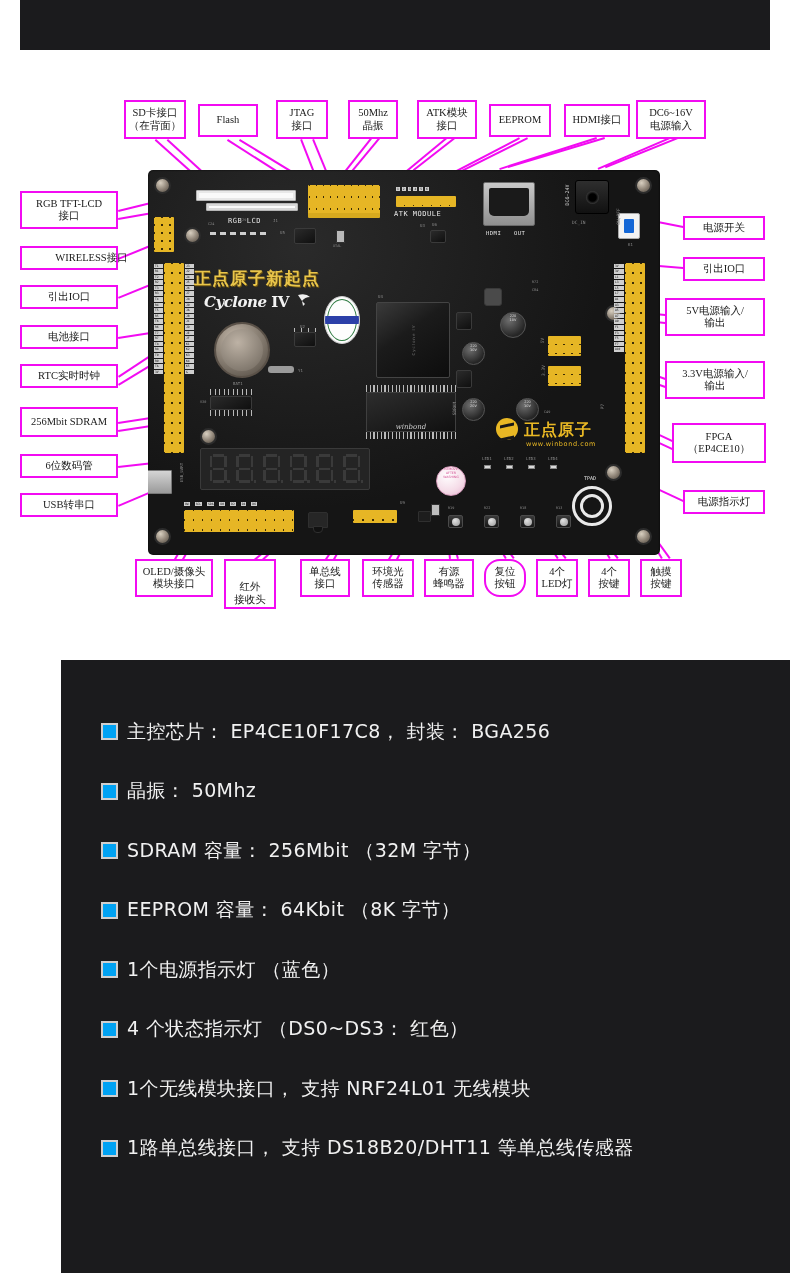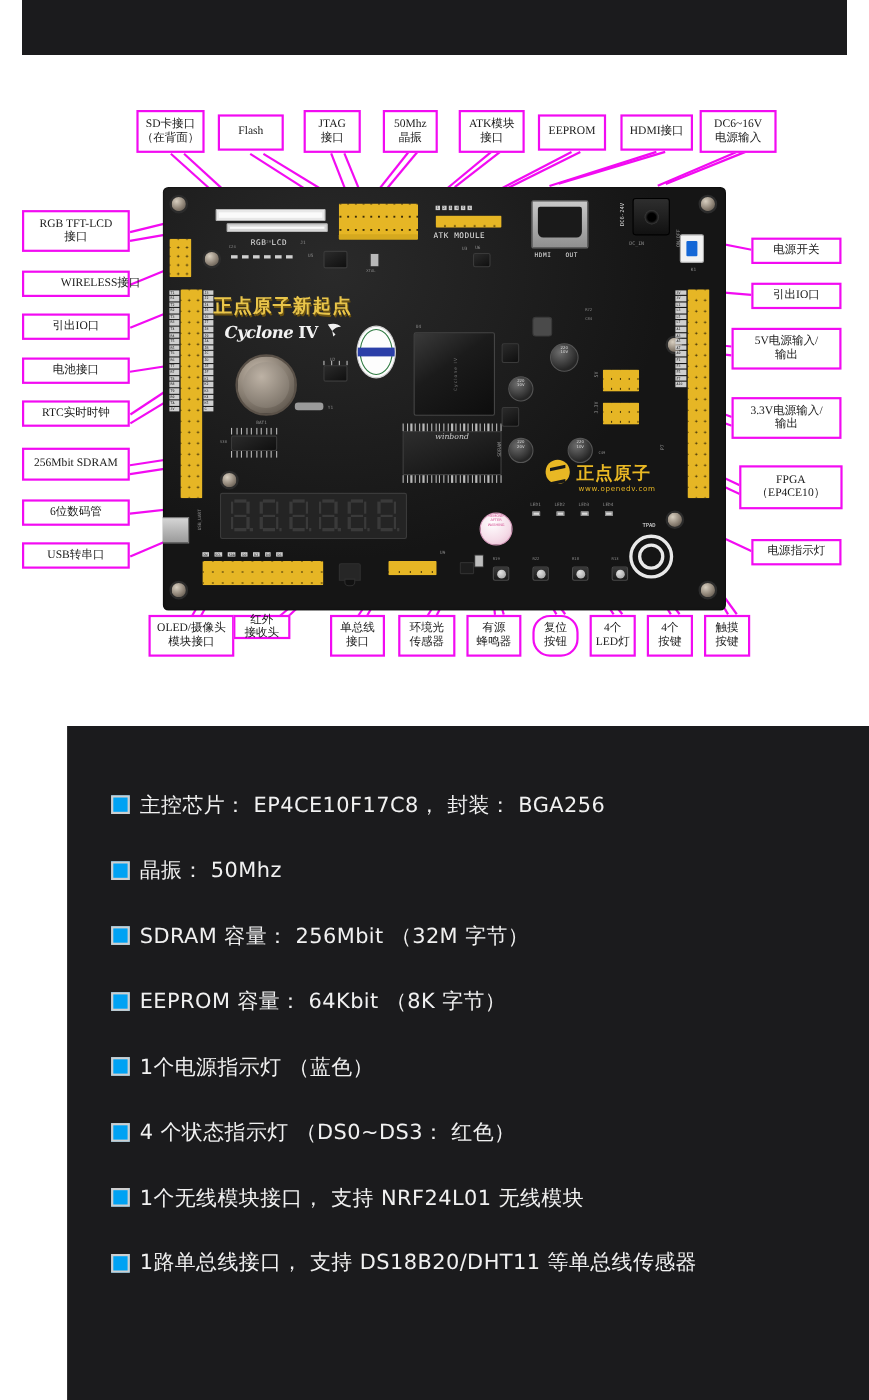"winbond" .tsop { align-items: flex-start -> flex-end }
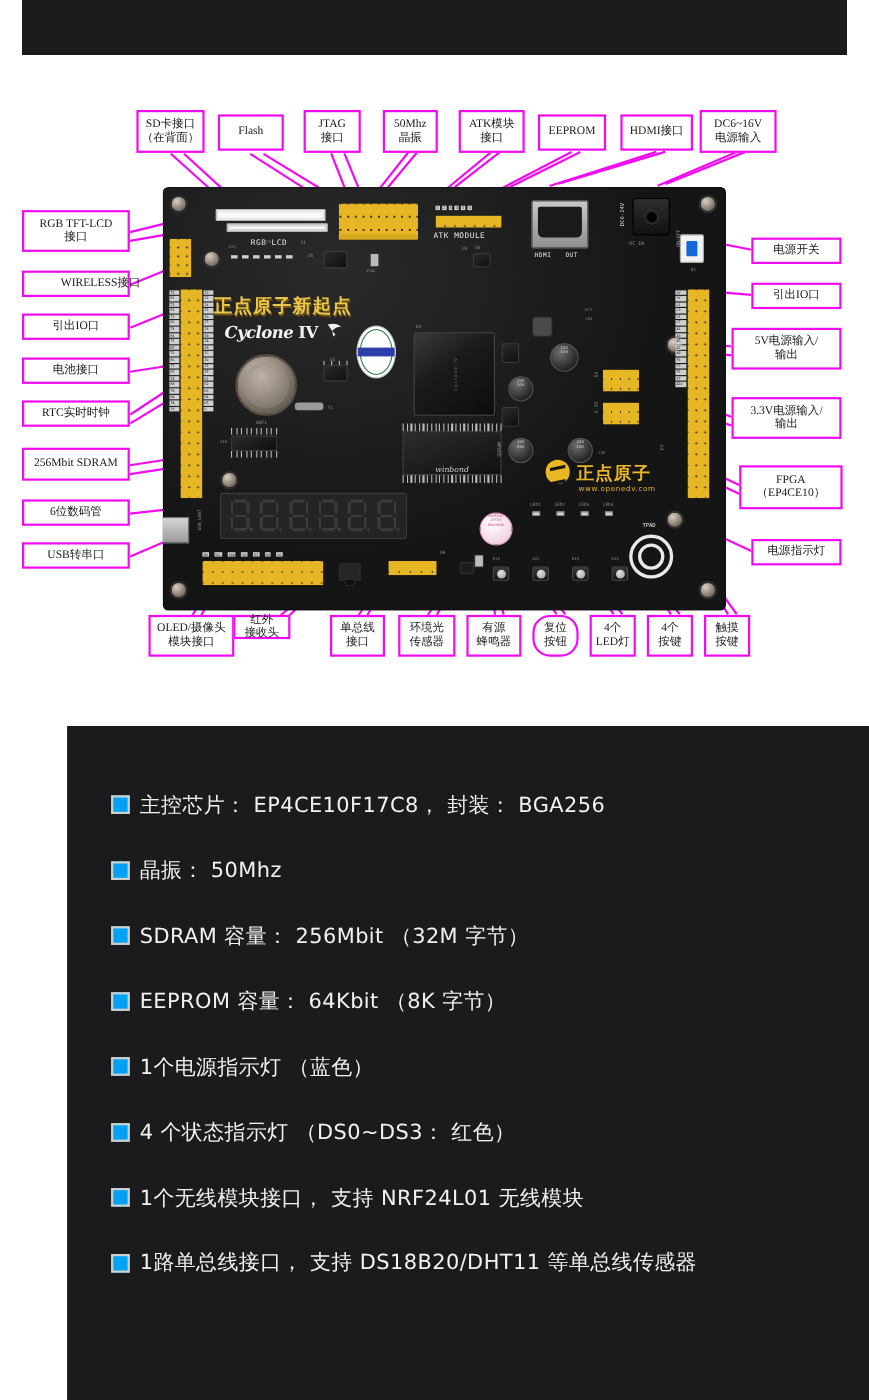"www.openedv.com" div.brandurl { text: www.openedv.com -> www.winbond.com }
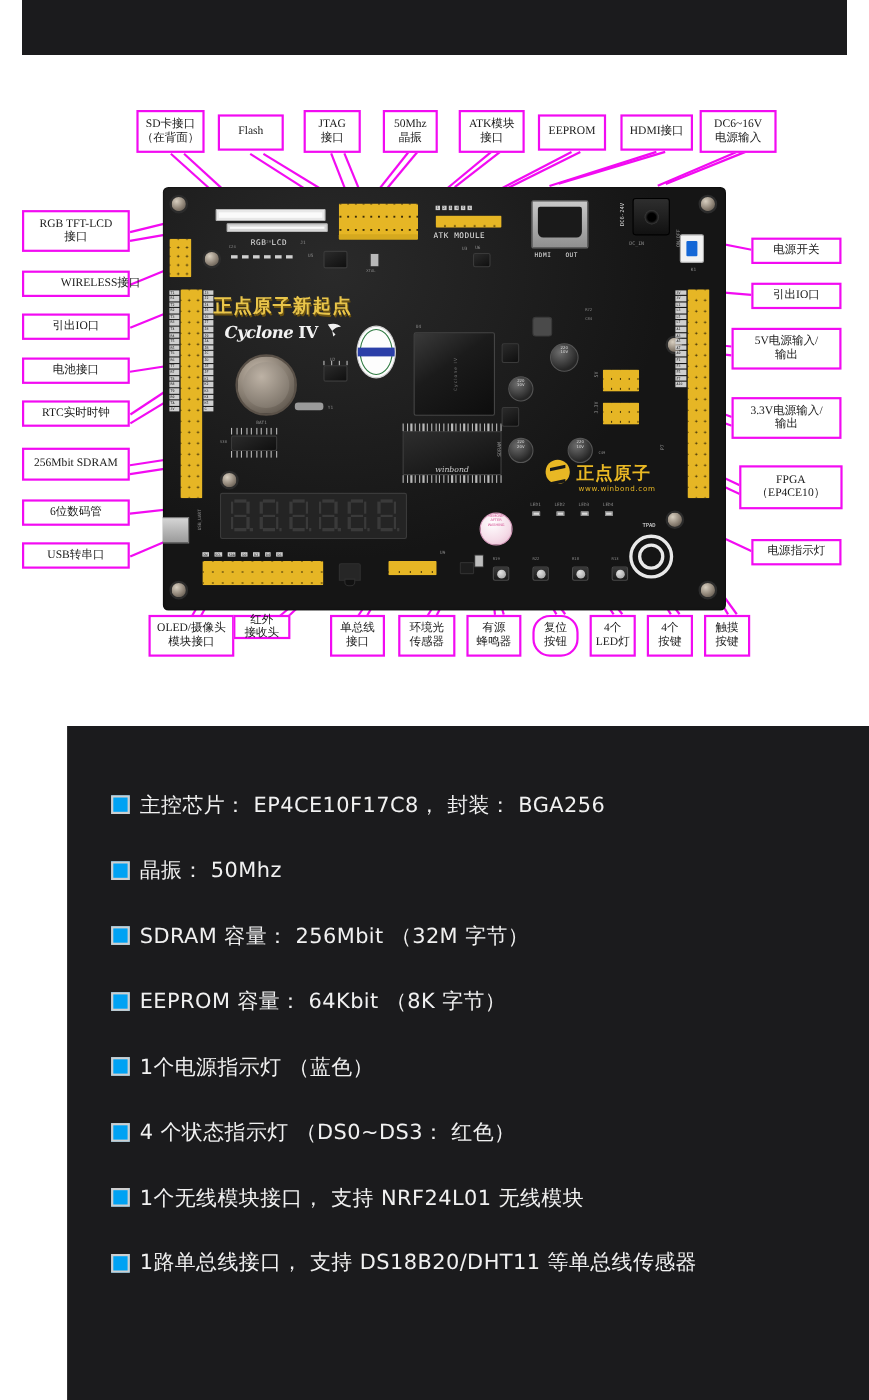"红外" div.lbl { height: 22px -> 50px; justify-content: none -> flex-end; left: 212px -> 224px }
